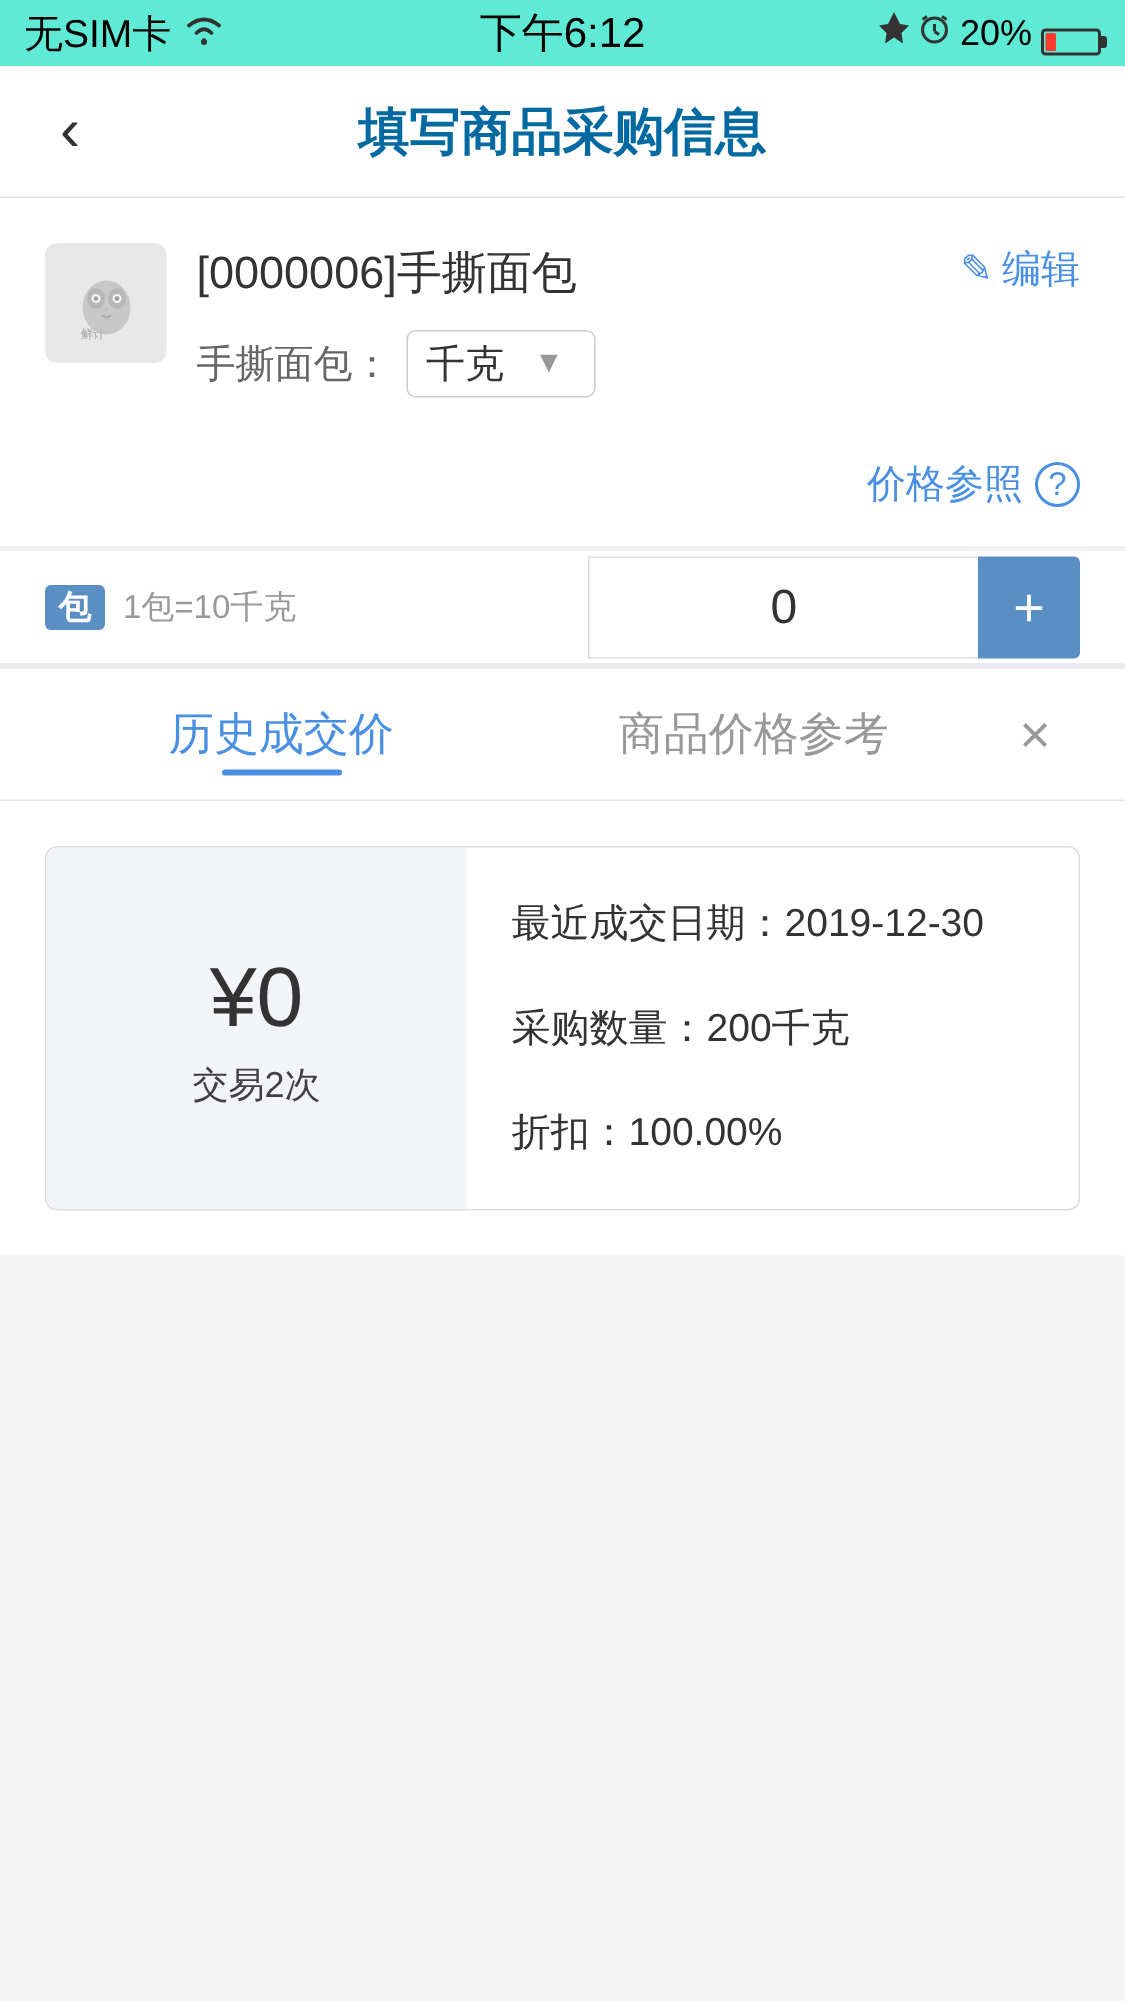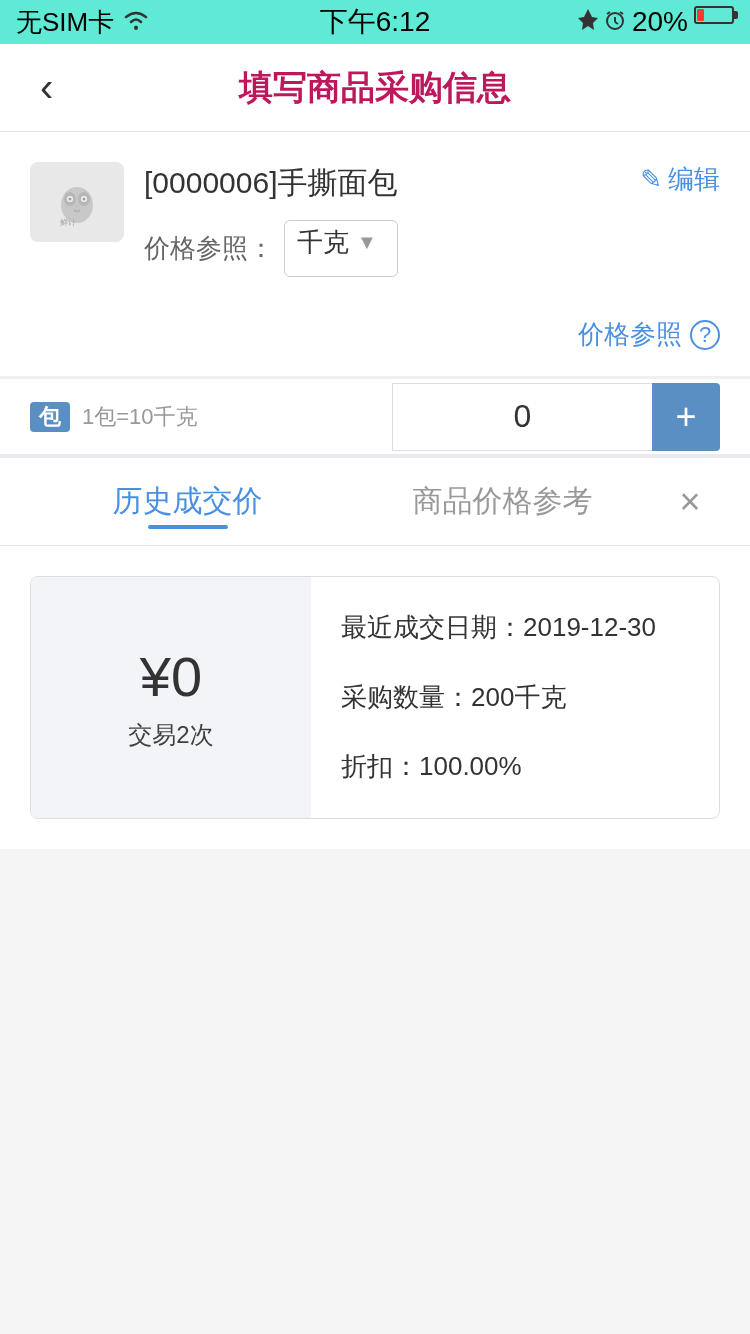"20%" .status-right { align-items: flex-start -> flex-end; font-size: 28px -> 24px }
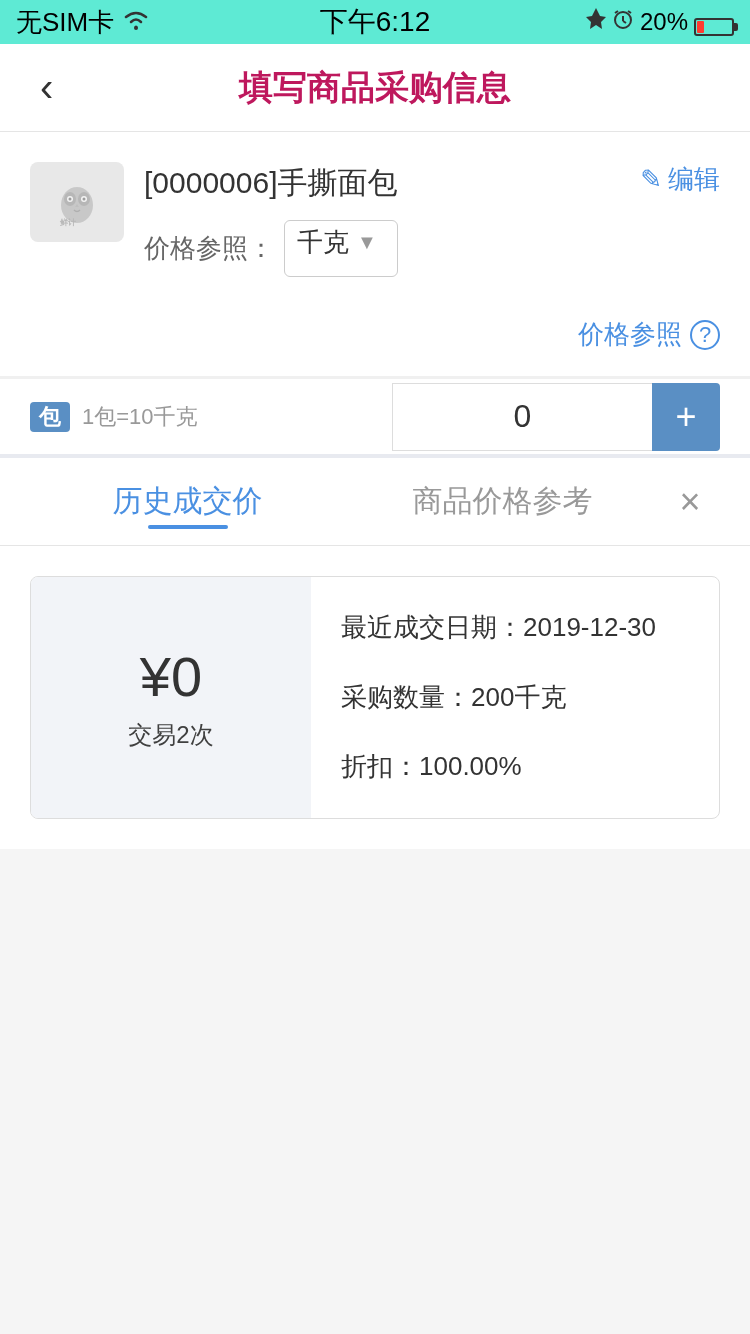"填写商品采购信息" .nav-title { color: #be185d -> #0369a1 }
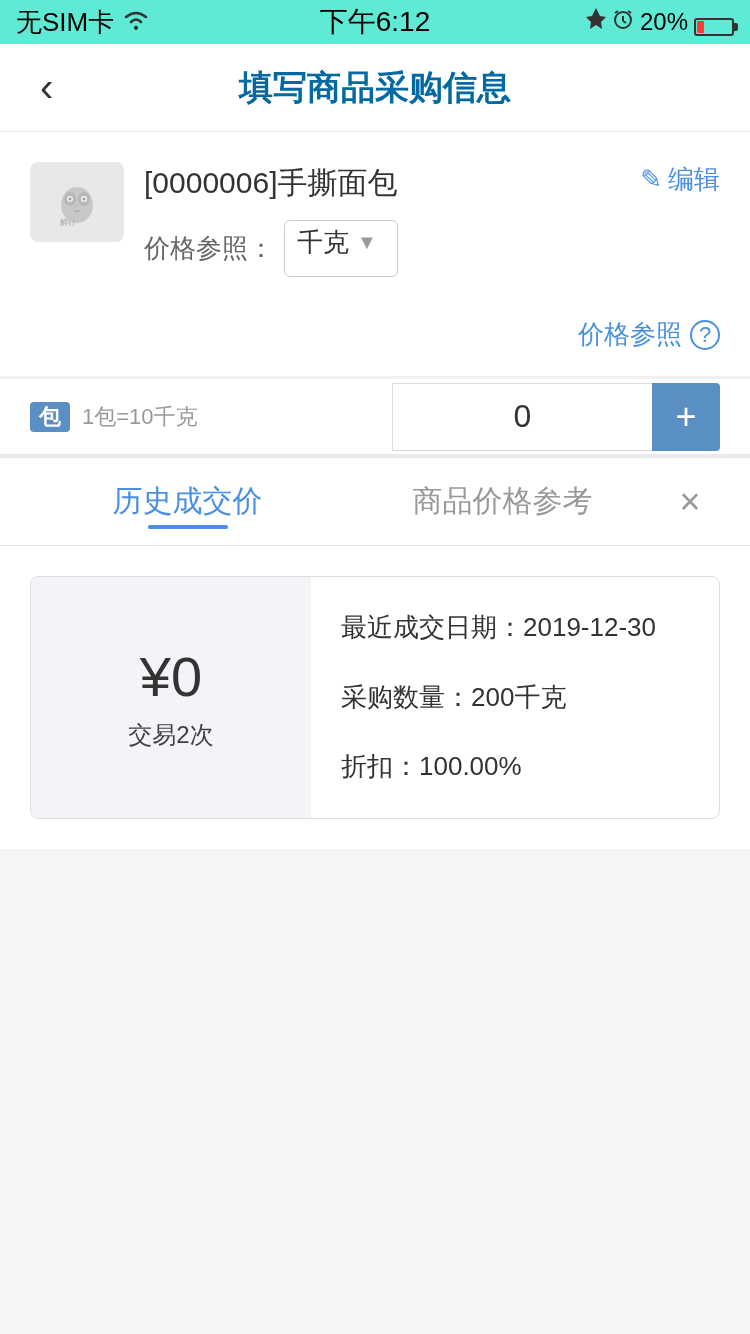"鲜计" .product-thumbnail { width: 94px -> 81px }
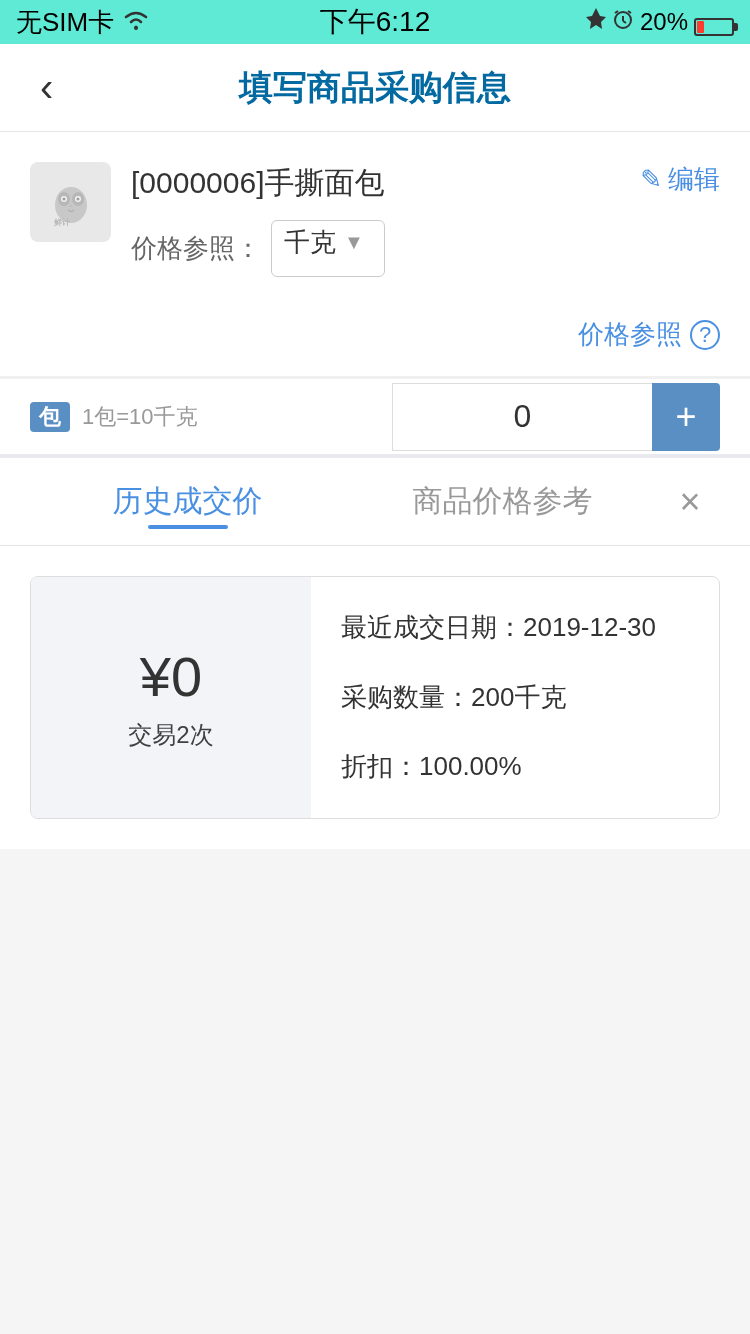"价格参照：" span.unit-label { text: 价格参照 -> 手撕面包 }
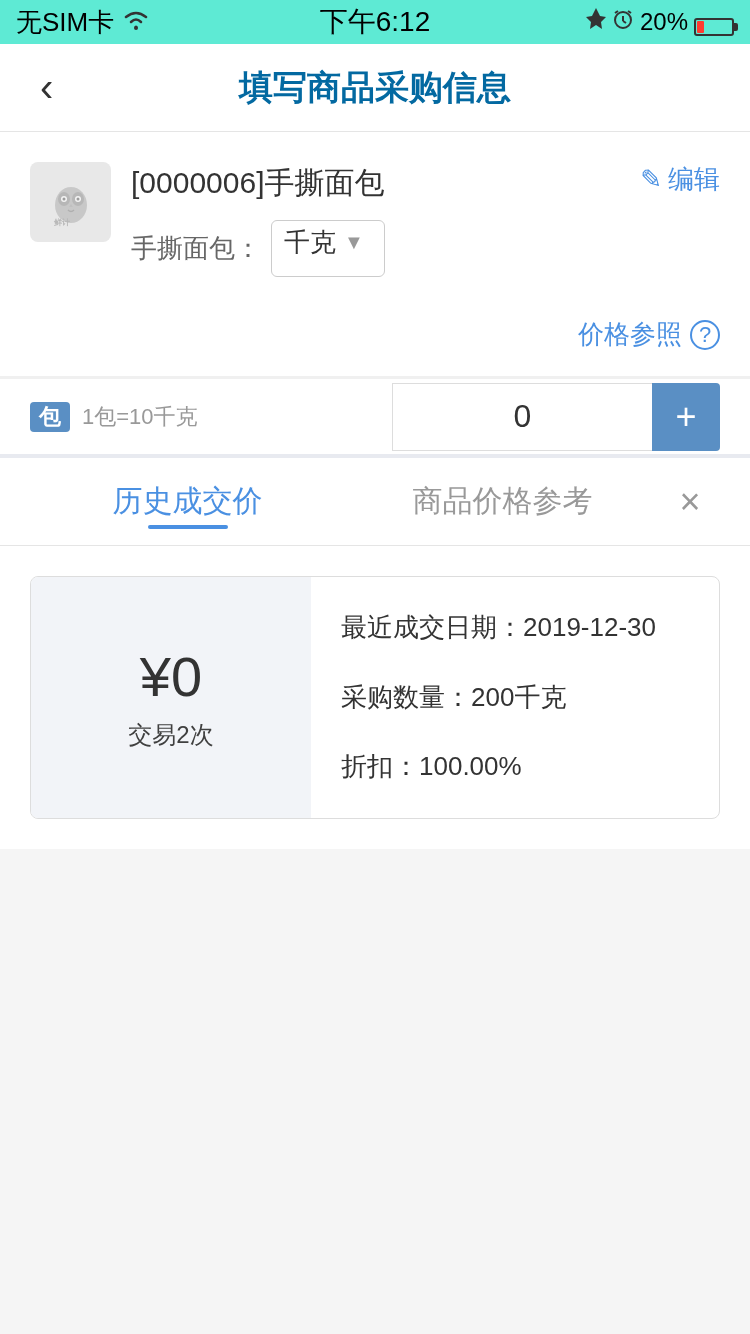"千克" .unit-select { gap: 8px -> 20px; padding: 4px 20px 16px 12px -> 4px 20px 4px 12px }
